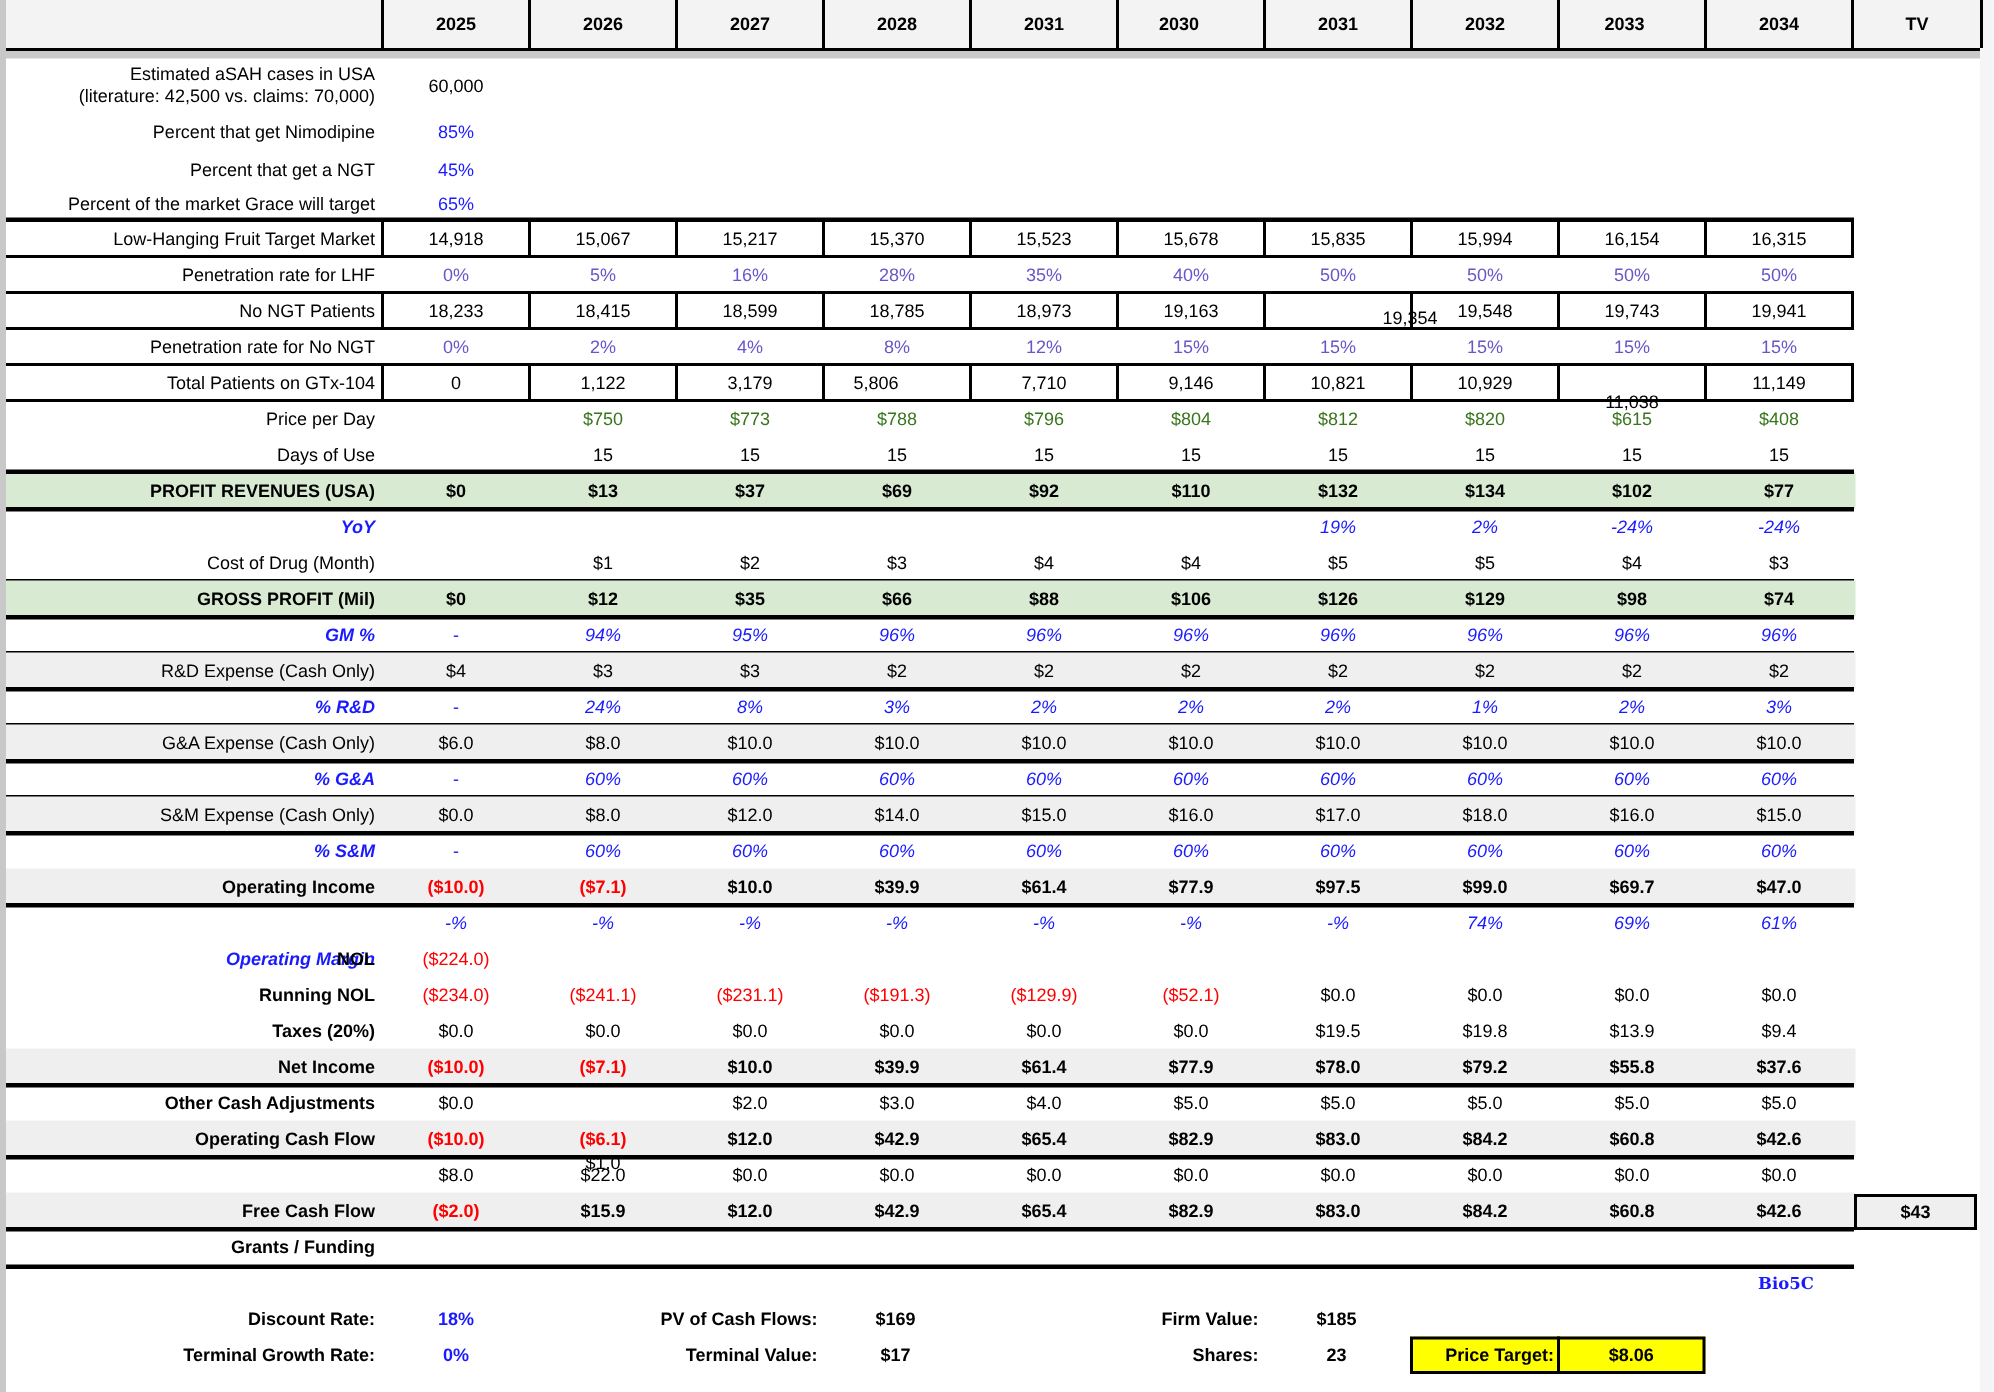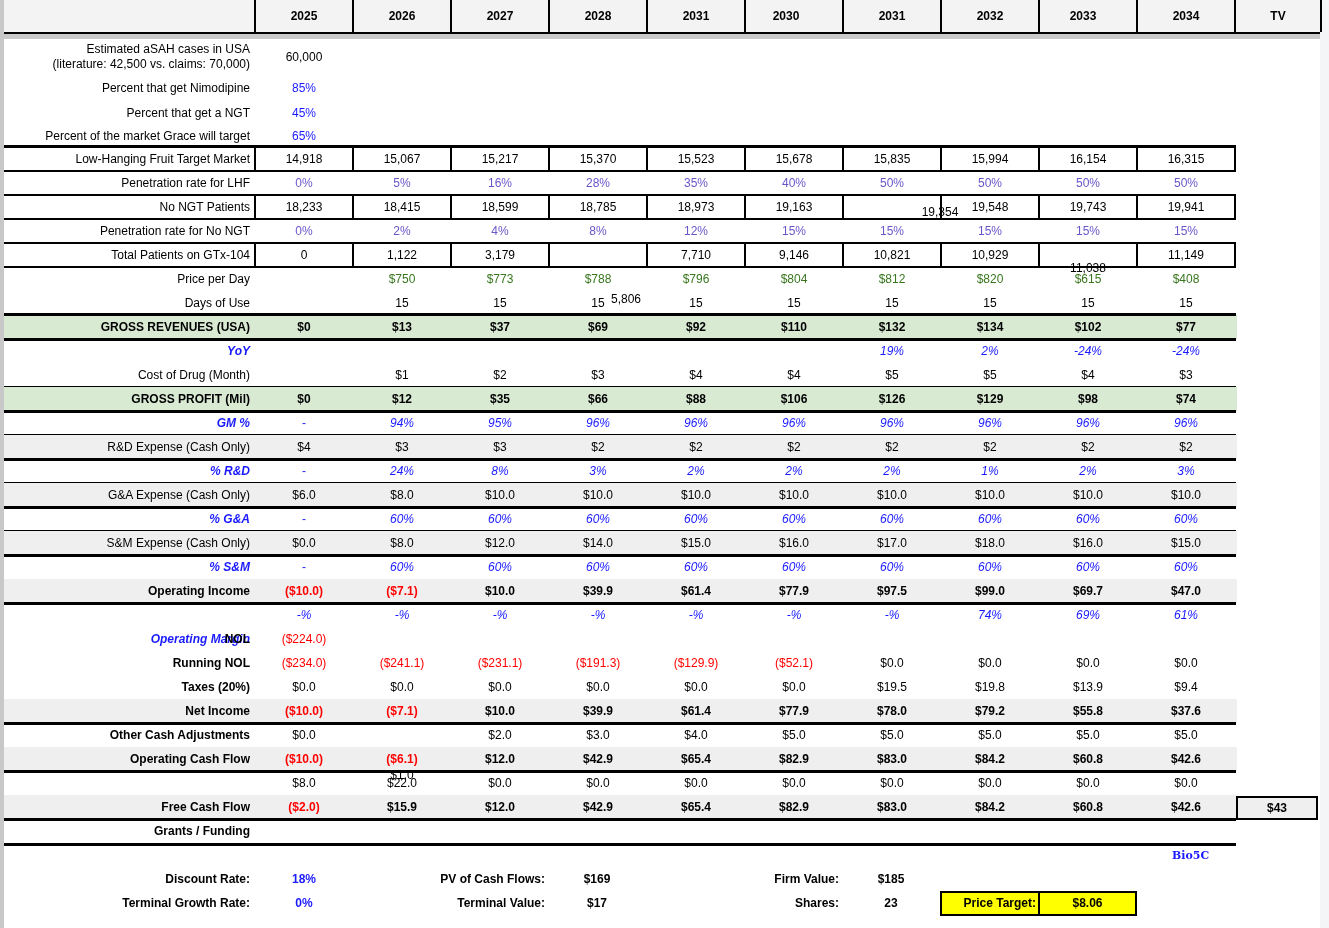"5,806" div.cell { left: 578px -> 536px; margin-top: 44px -> none }
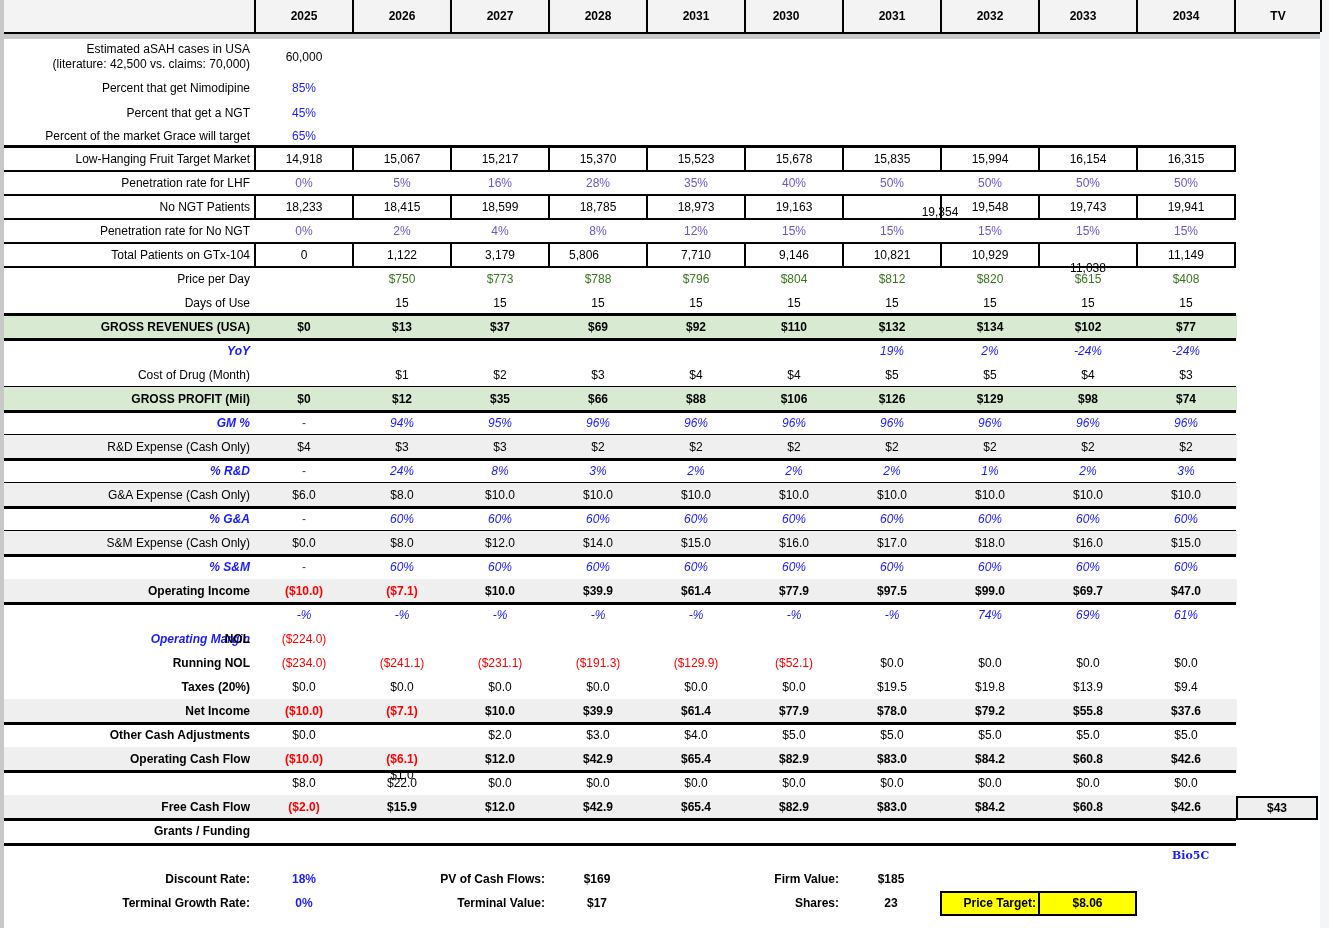"GROSS REVENUES (USA)" div.lbl { text: GROSS -> PROFIT }
